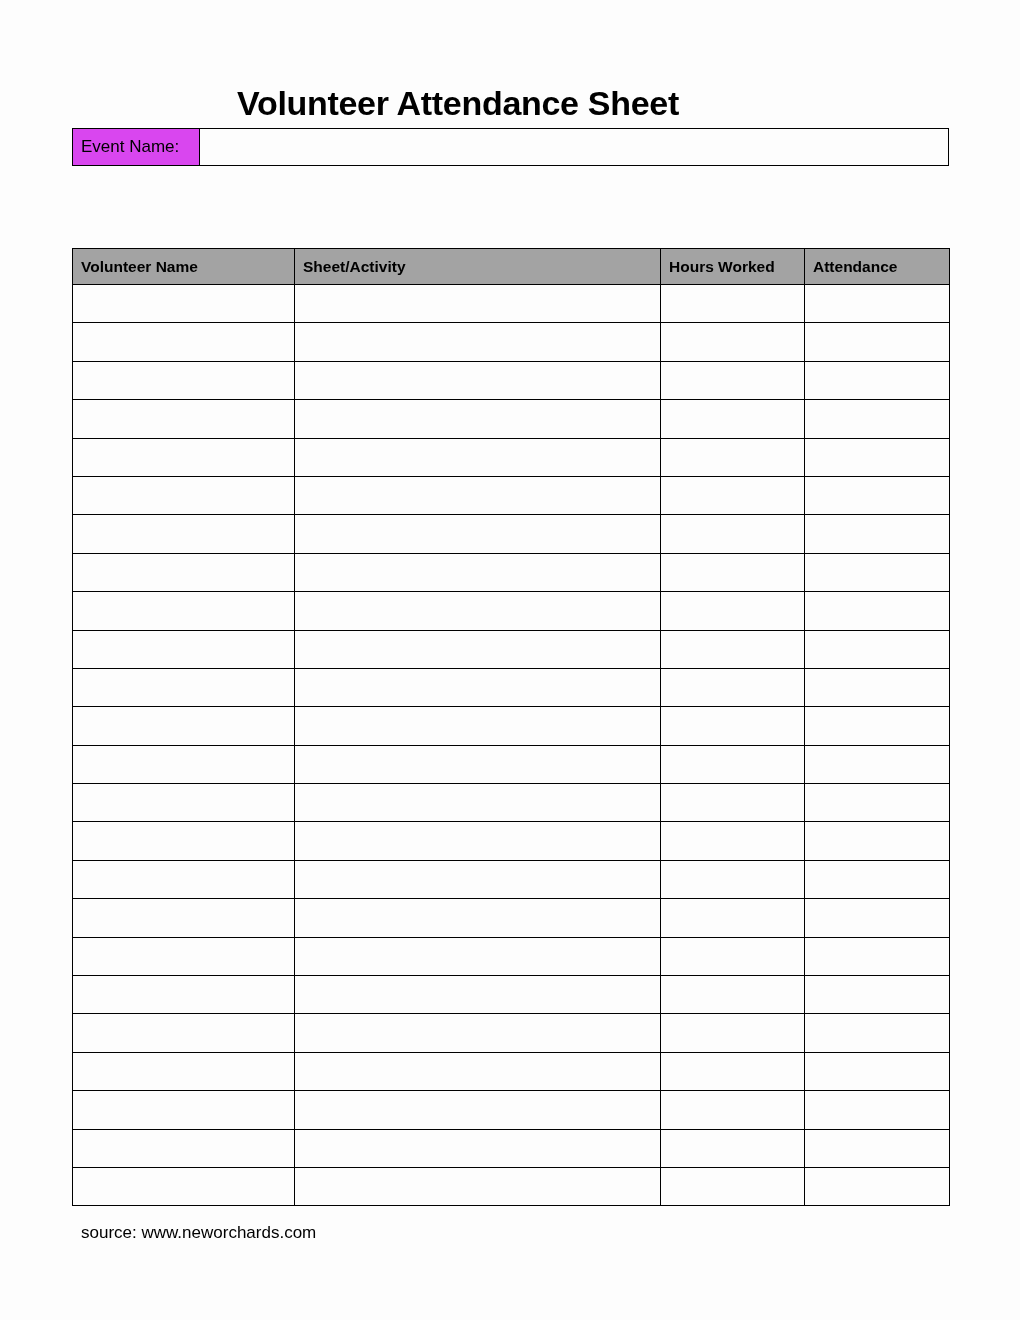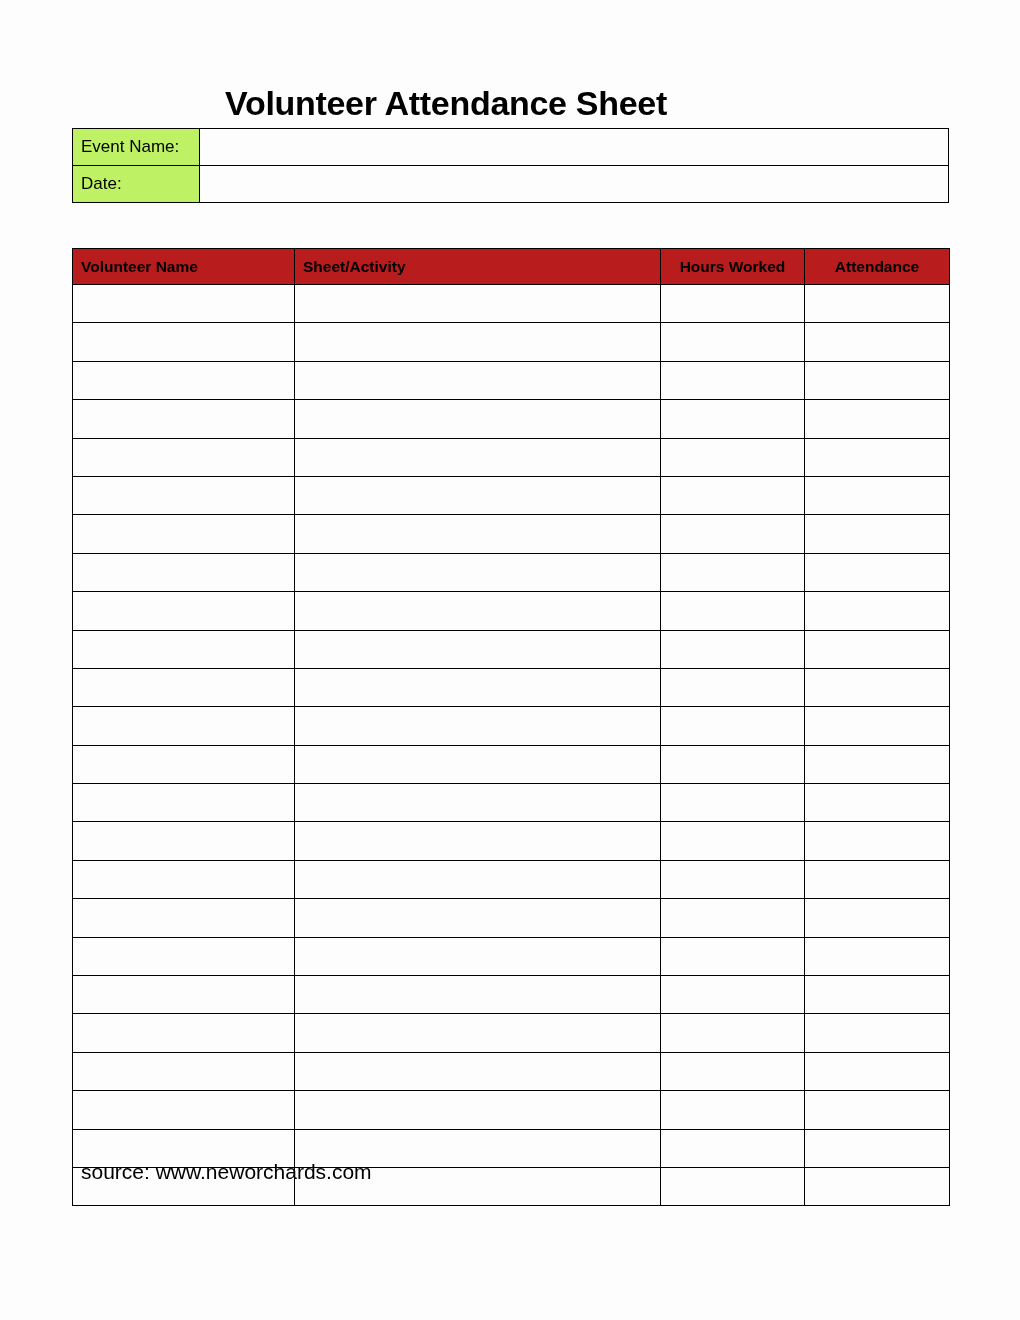"Volunteer Attendance Sheet" .title { left: 4px -> 16px }
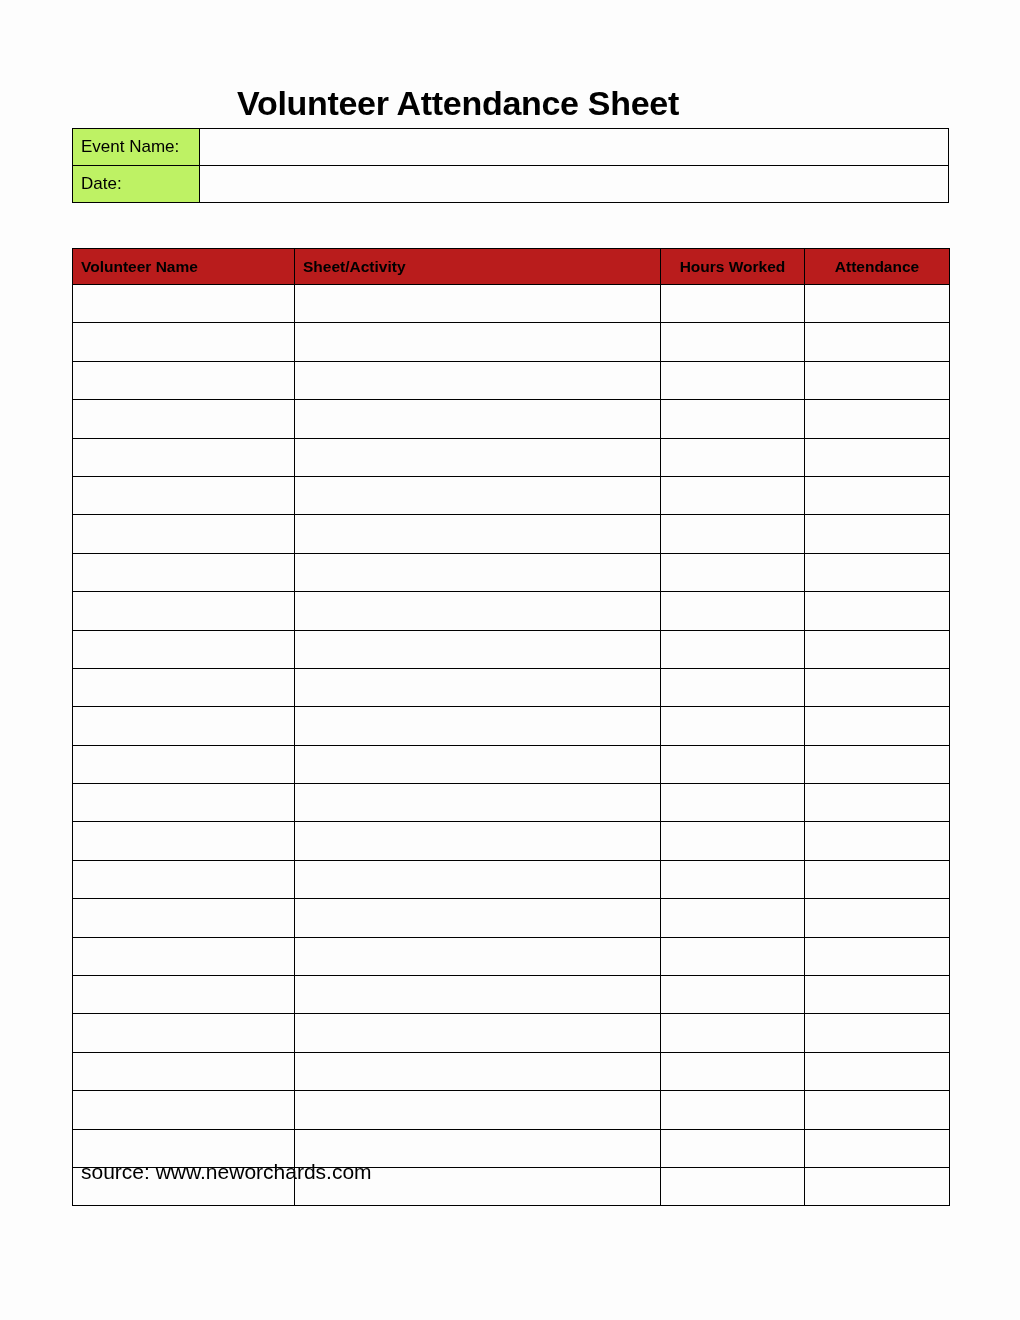"Event Name:" .info-table td.lbl { background: #bef264 -> #d946ef }
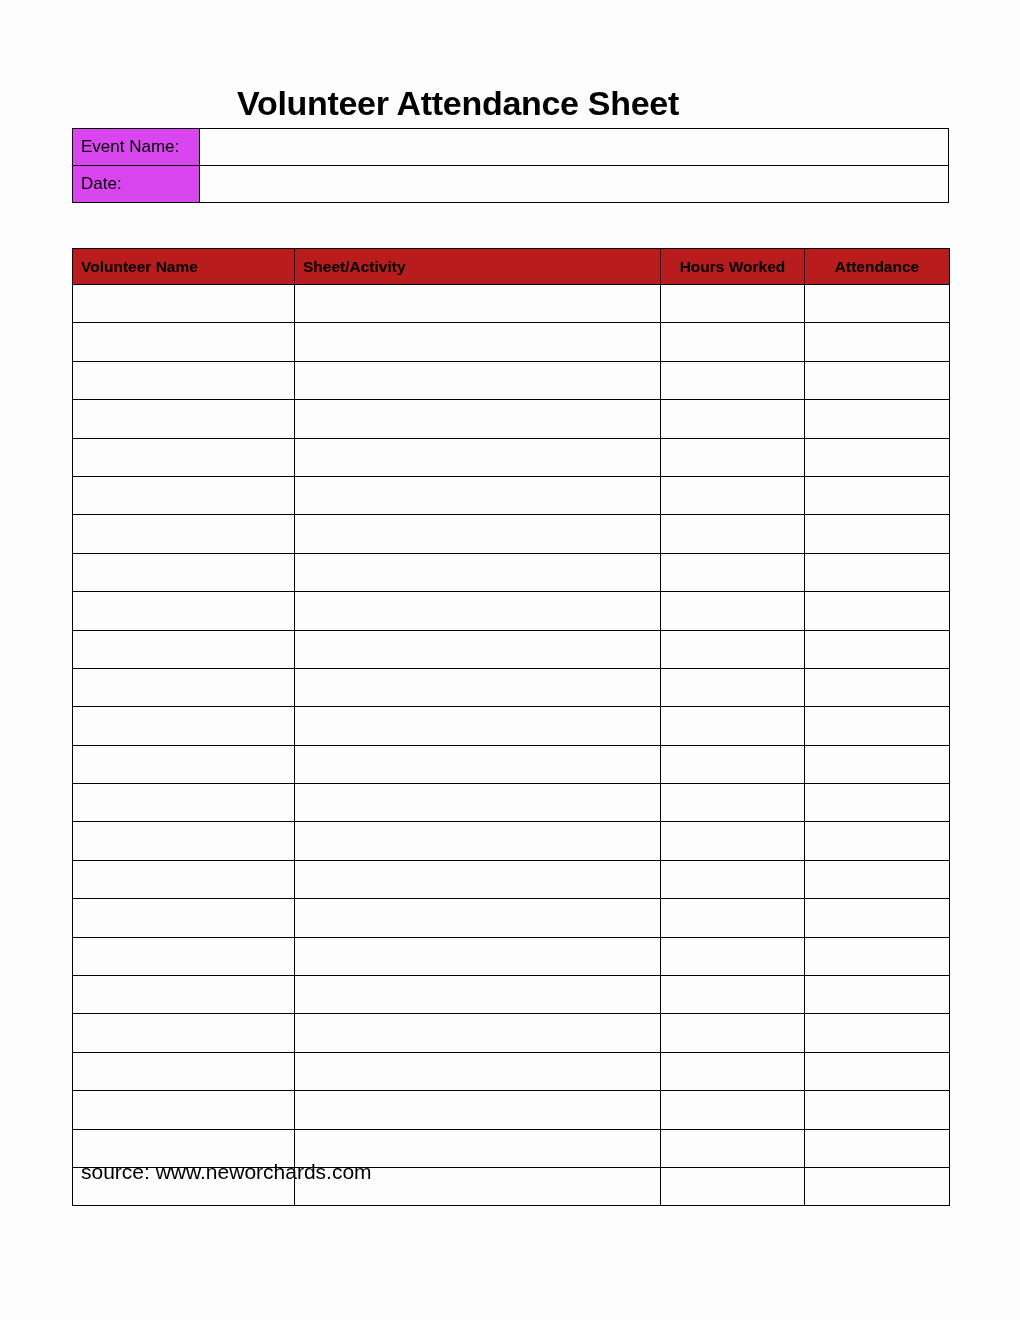"Date:" tr { html: <tr> <td>Date:</td> <td></td> </tr> -> none }
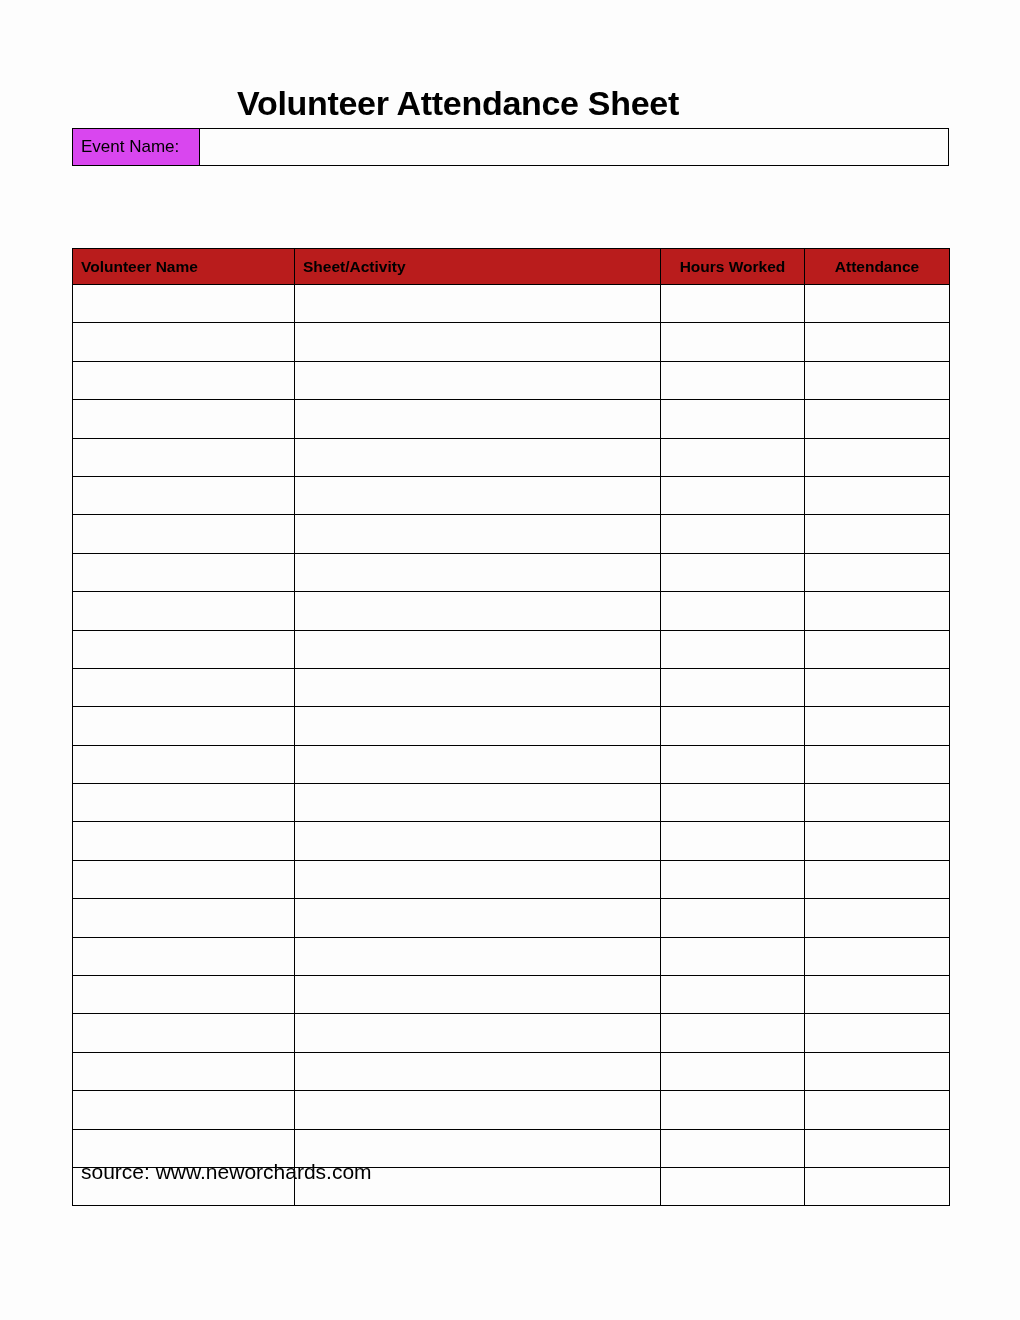"Volunteer Name" .main-table th { background: #b91c1c -> #a3a3a3 }
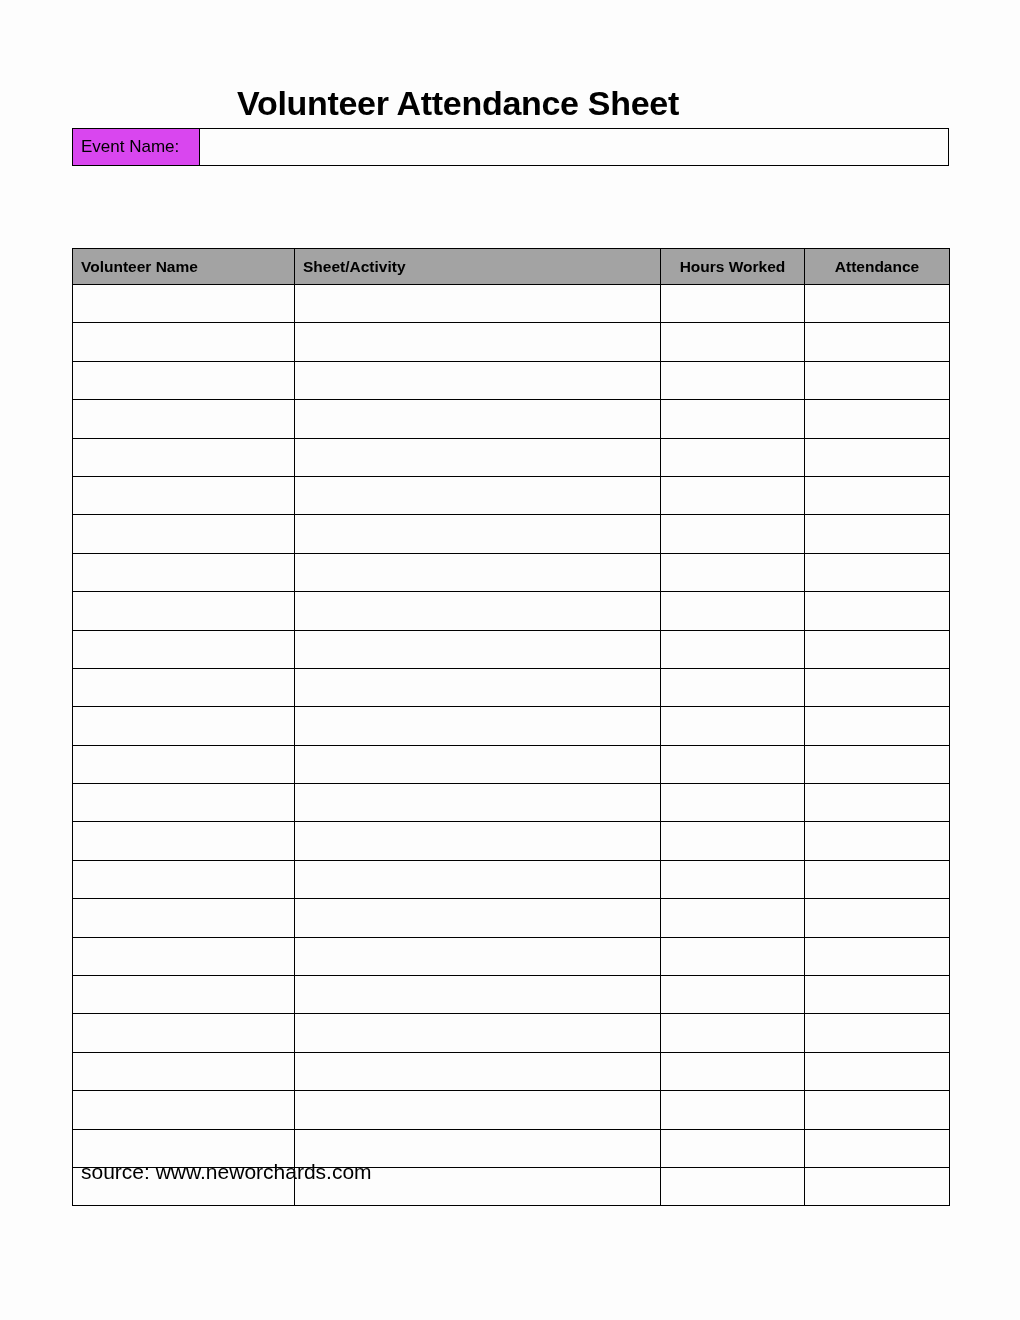"Hours Worked" .main-table th.c { text-align: center -> left }
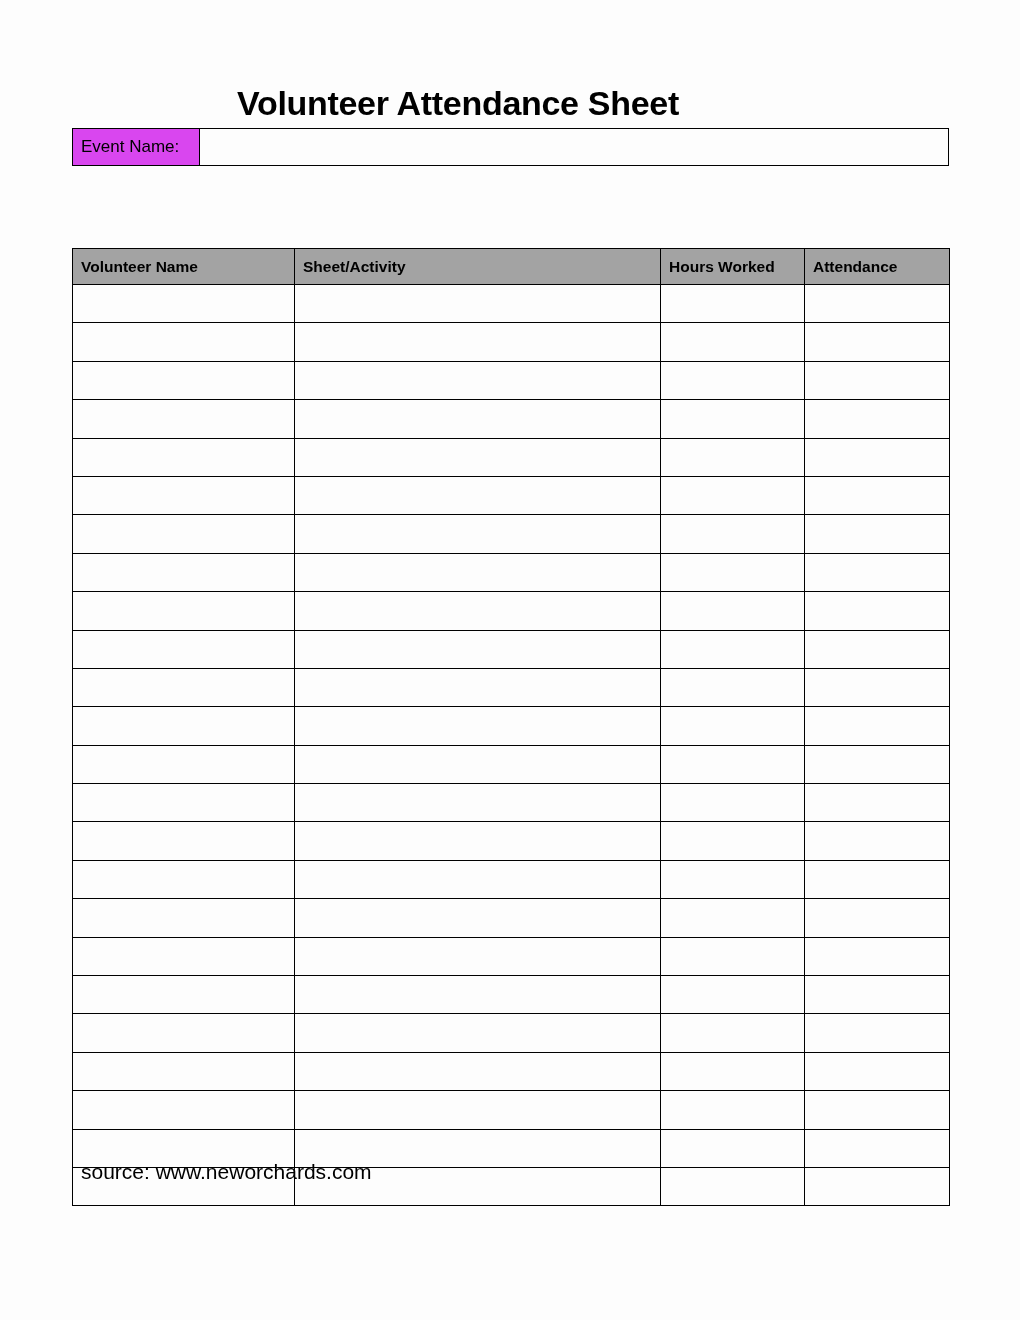"source: www.neworchards.com" .source { font-size: 21px -> 17px; top: 1160px -> 1223px }
